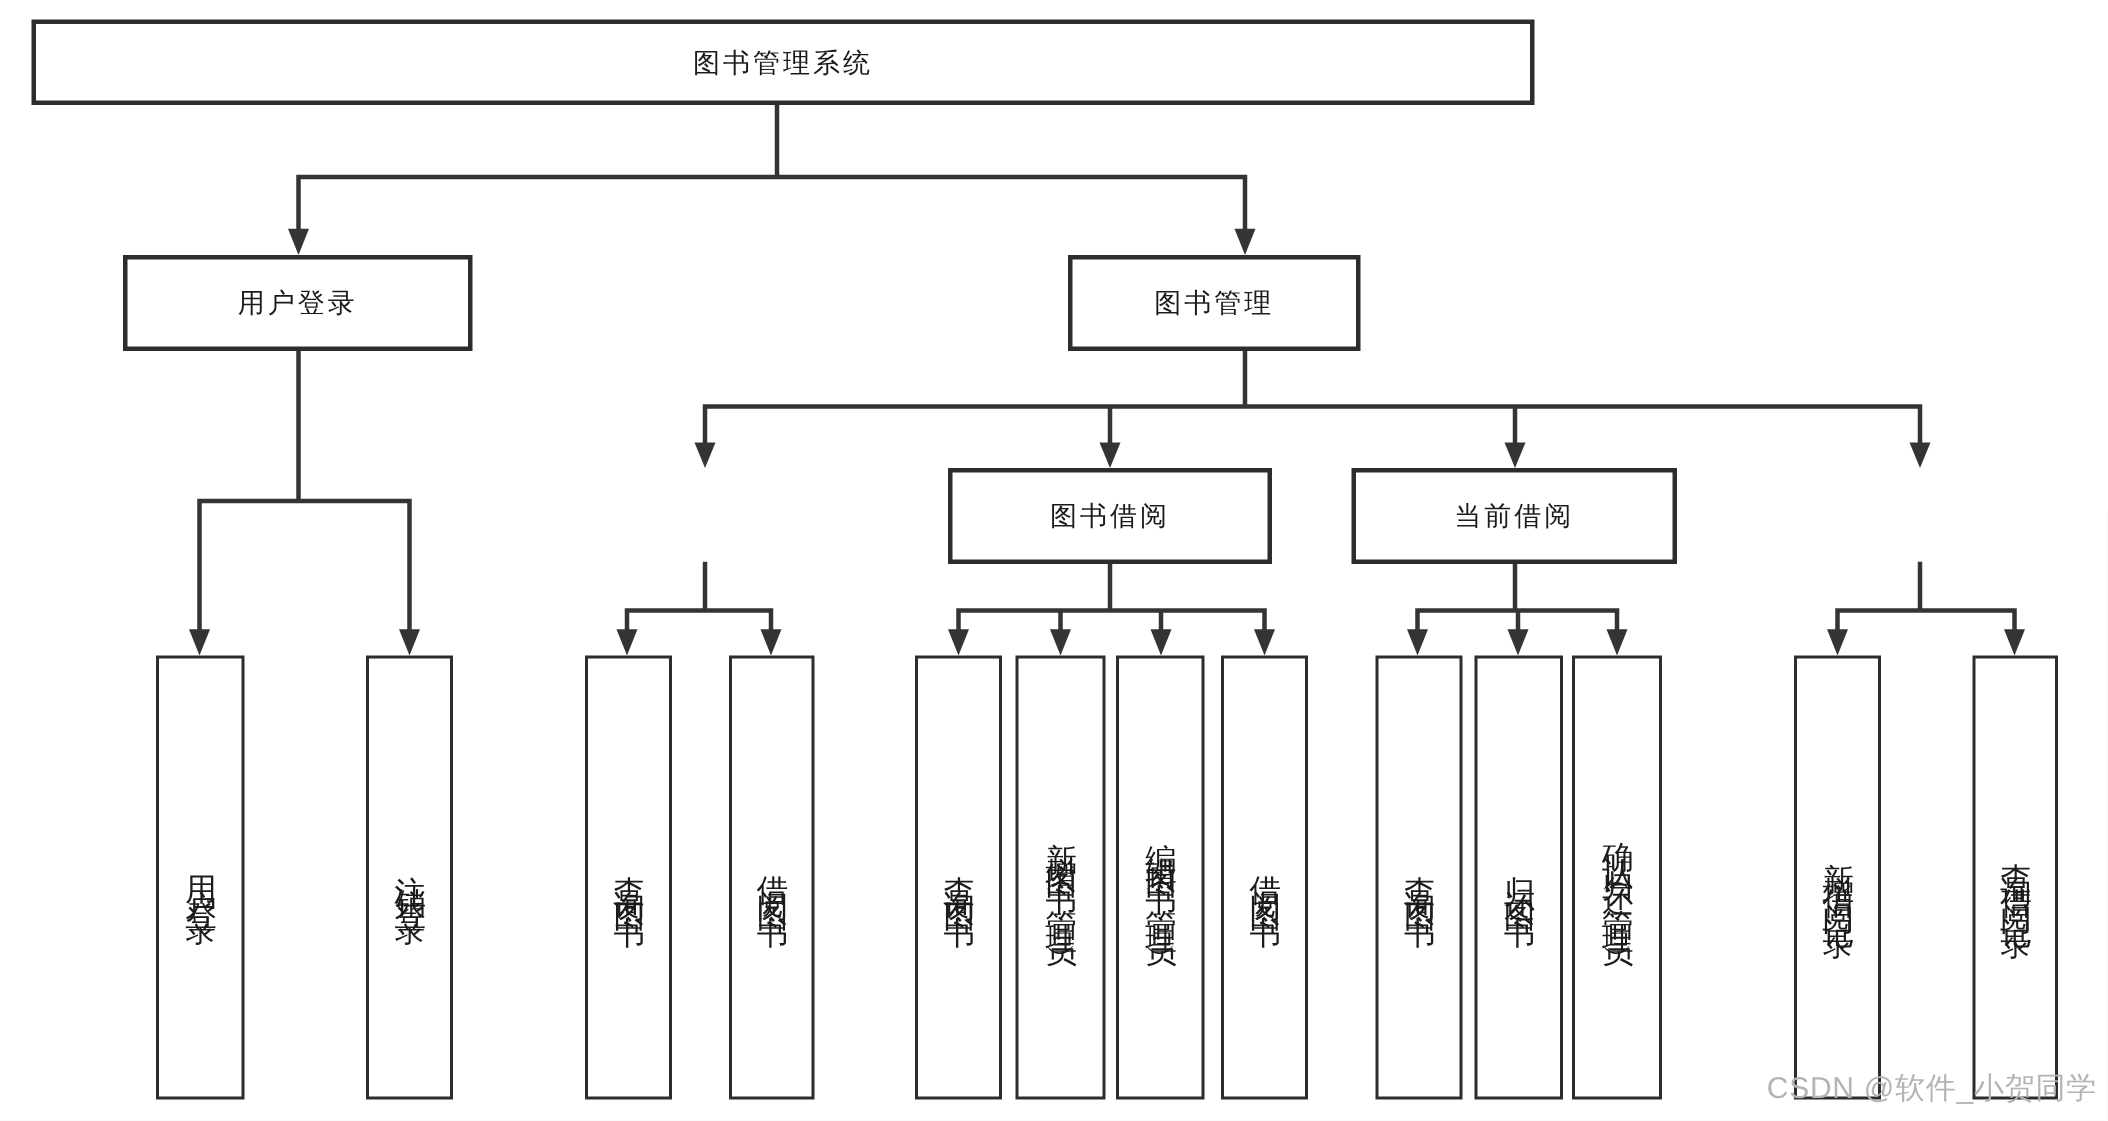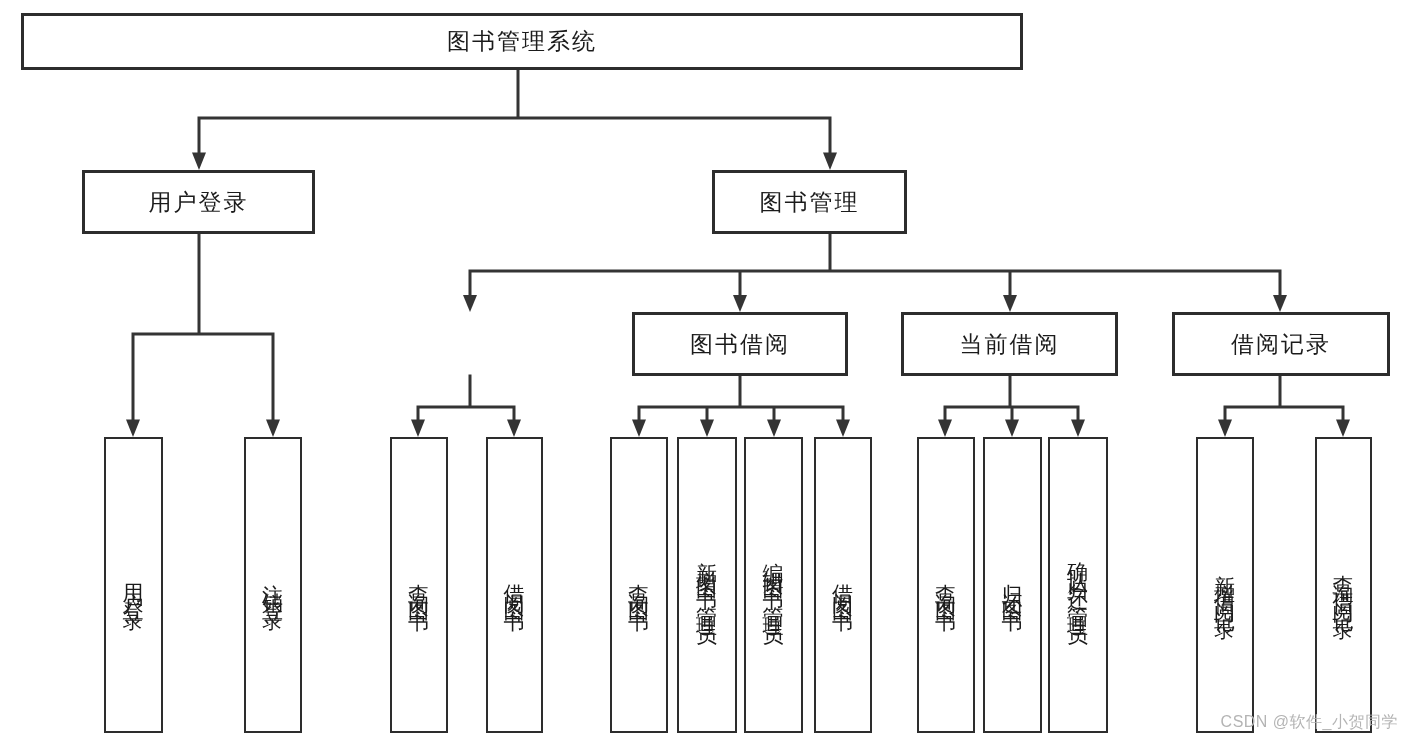"图书管理系统" .box .lbl { font-size: 23px -> 18px }
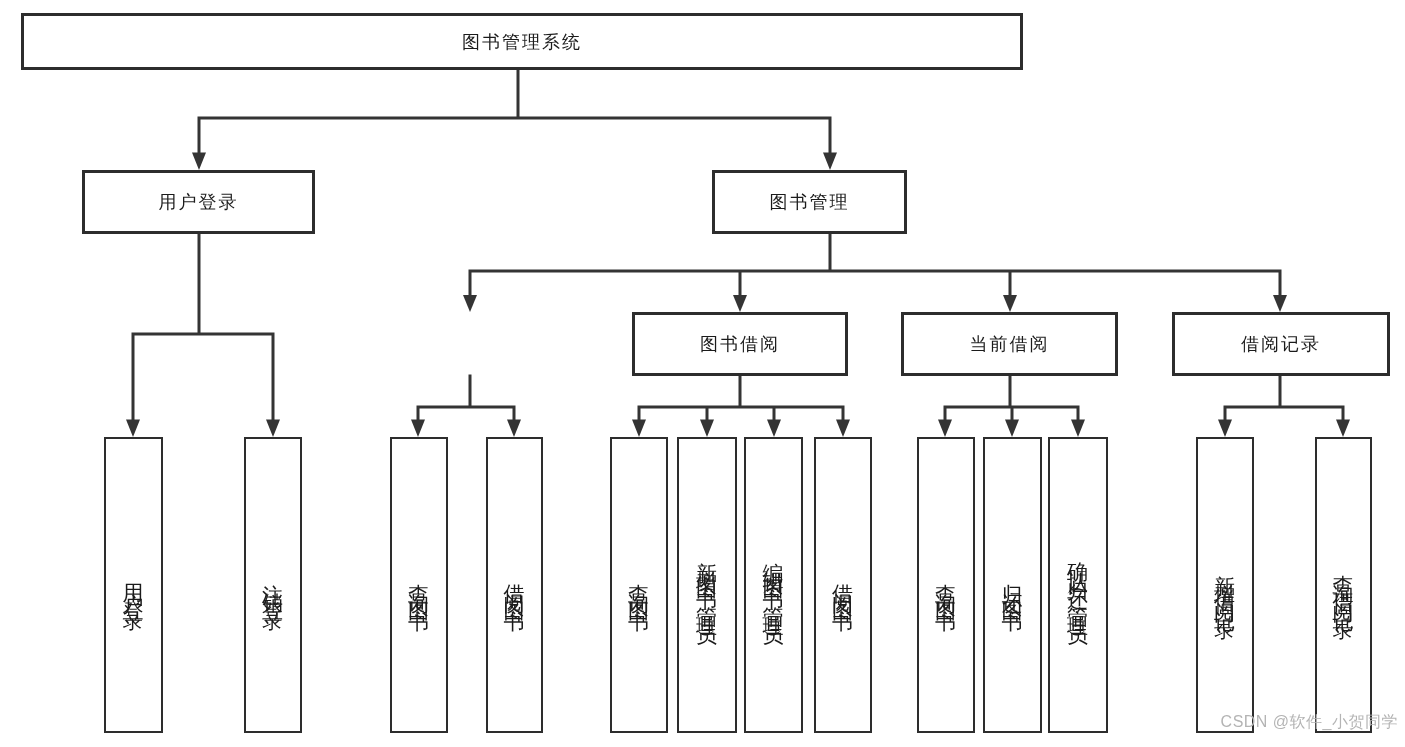"借阅记录" div.box { html: <div> <span>借阅记录</span> </div> -> none }
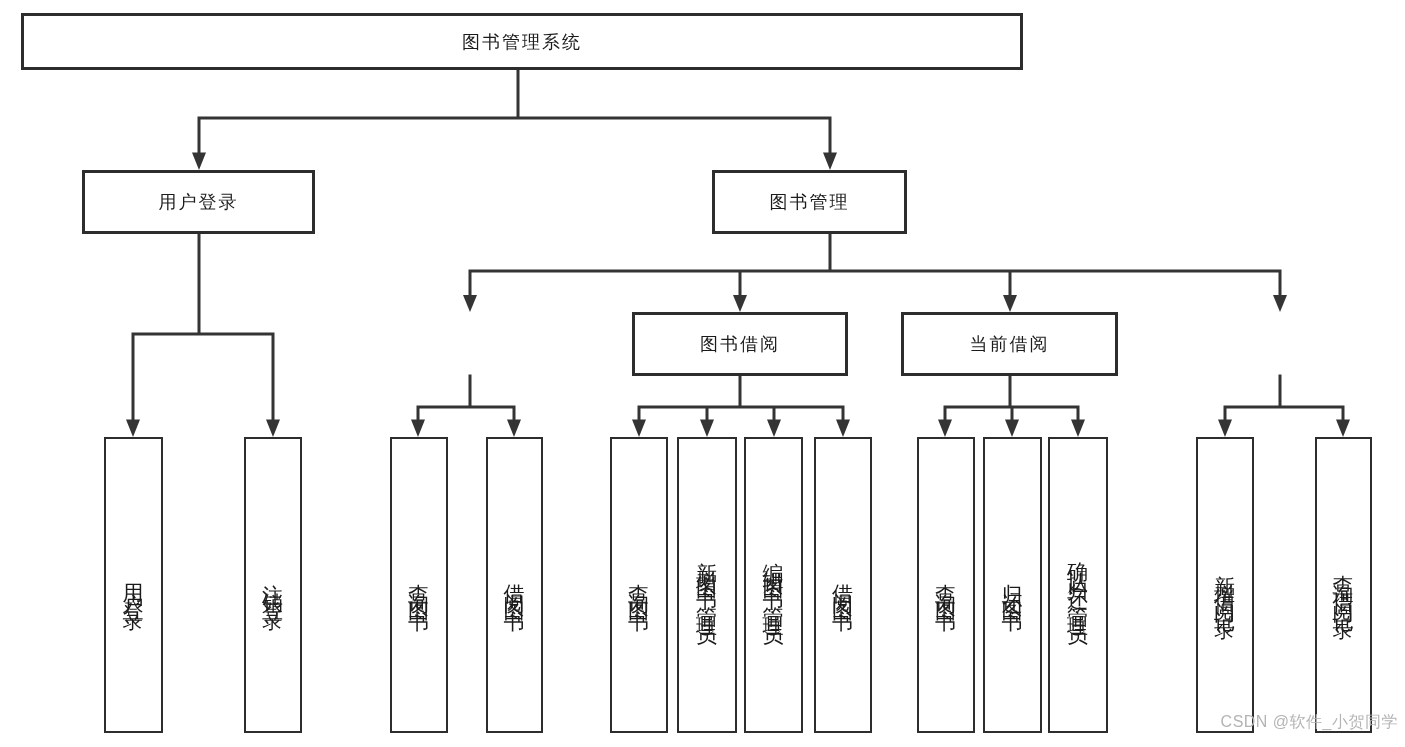"CSDN @软件_小贺同学" .watermark { font-size: 16px -> 20px }
